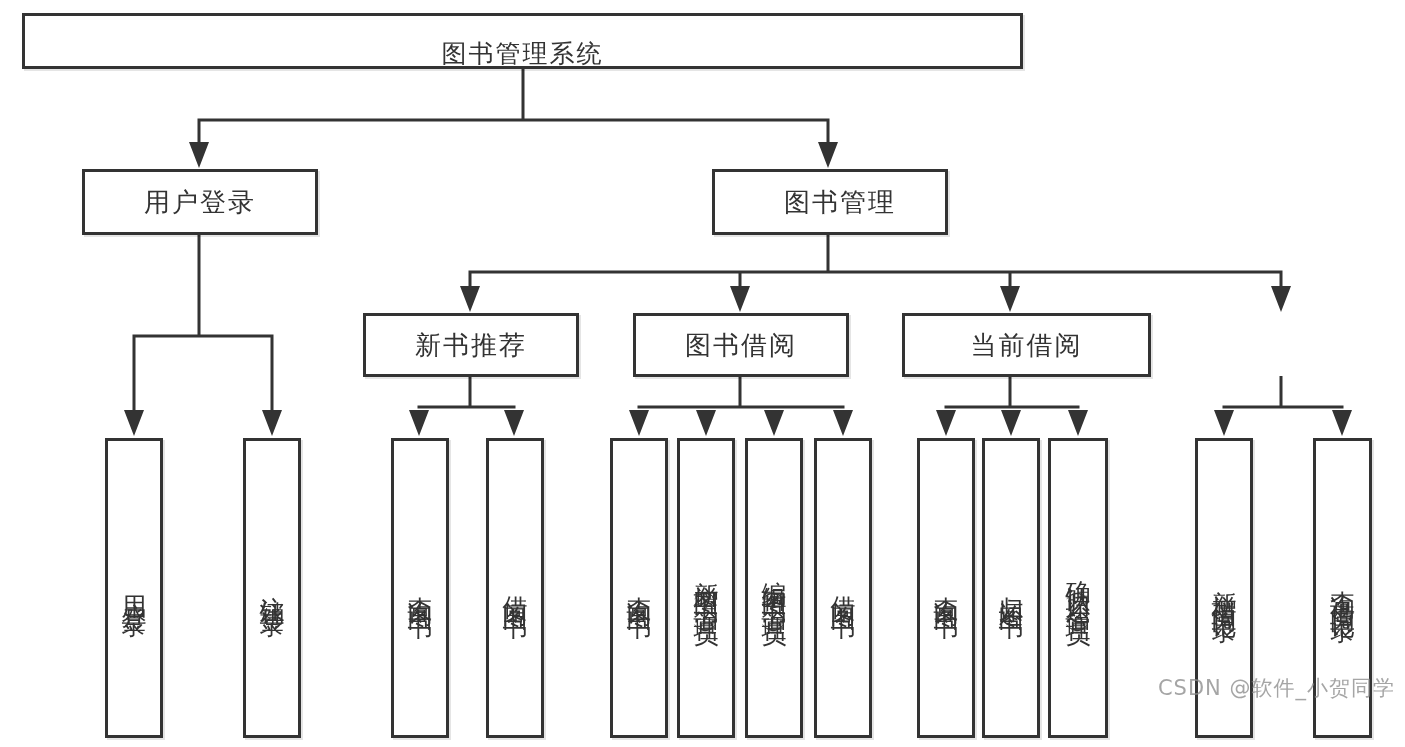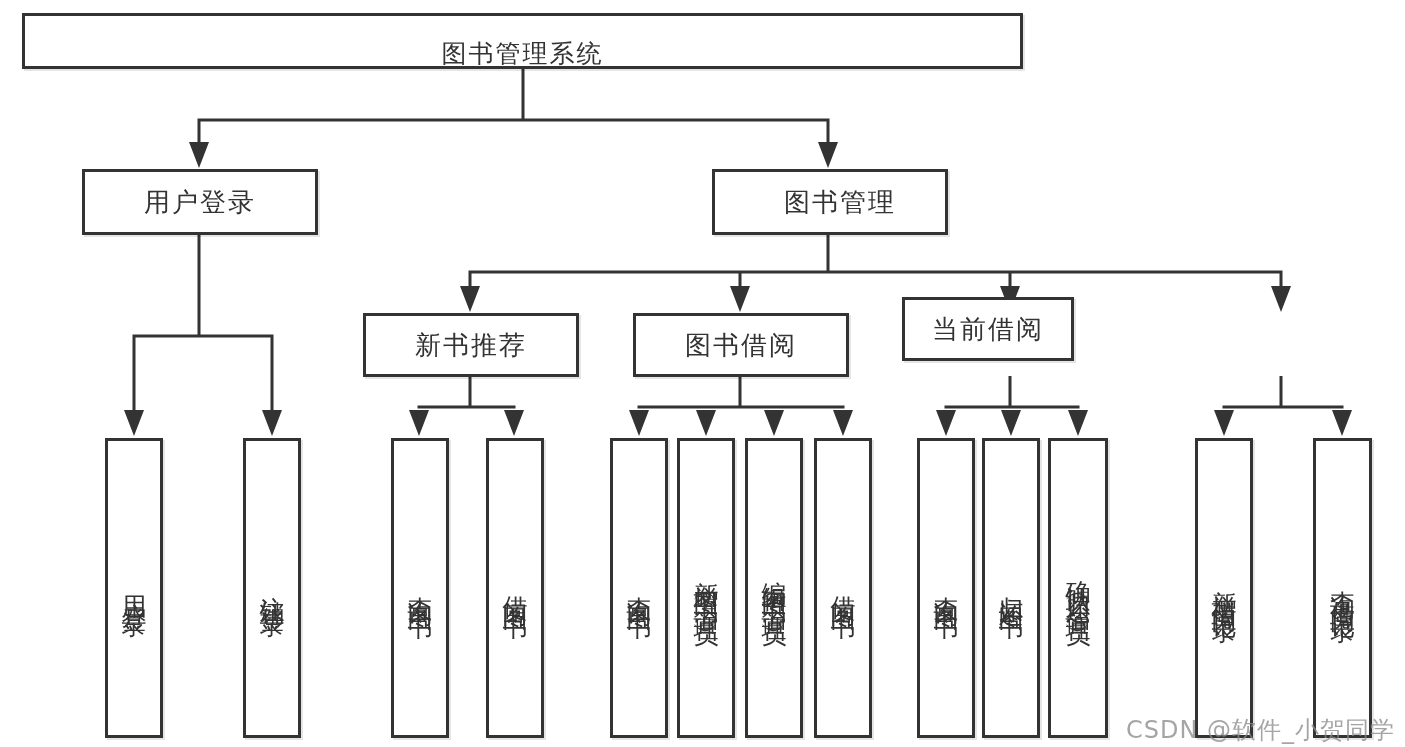"当前借阅" .p-cur-borrow { top: 297px -> 313px; width: 172px -> 249px }
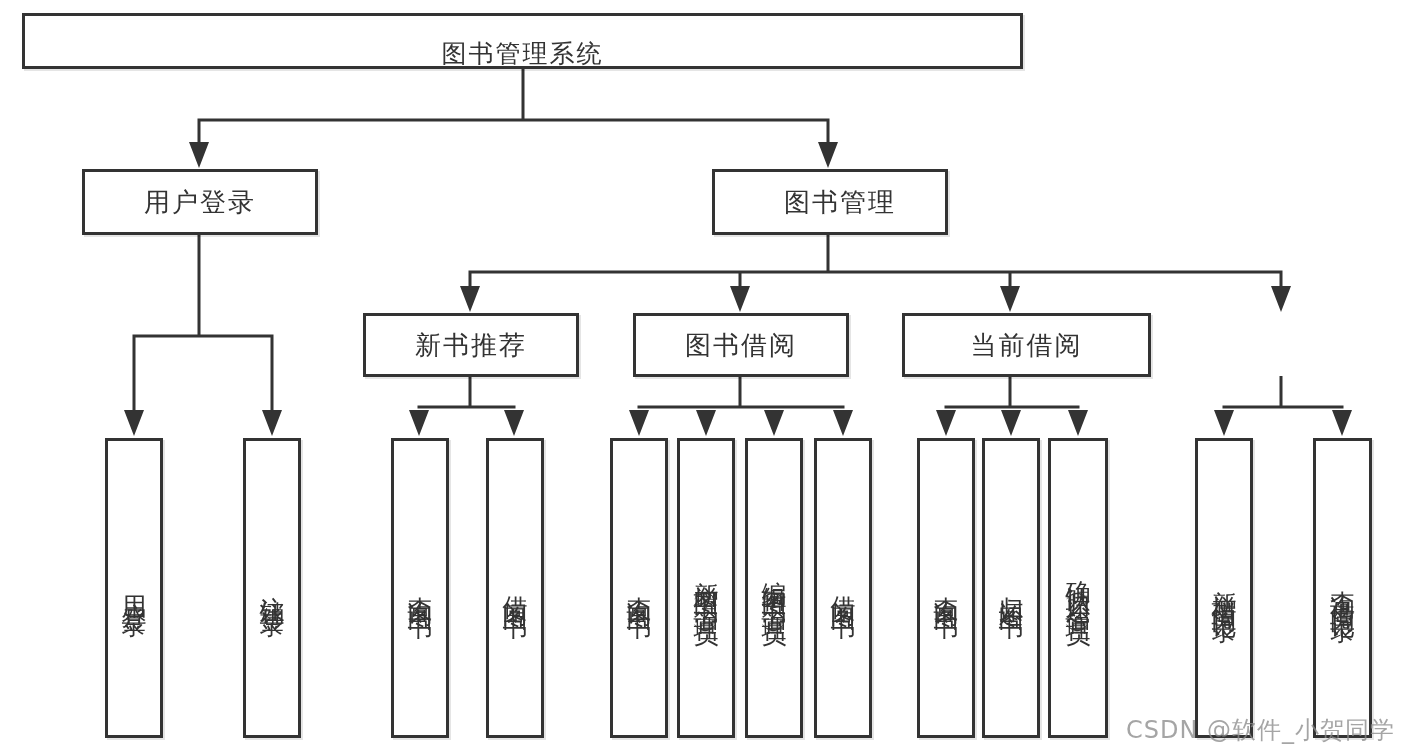"CSDN @软件_小贺同学" .watermark { font-size: 24px -> 21px; top: 714px -> 674px }
